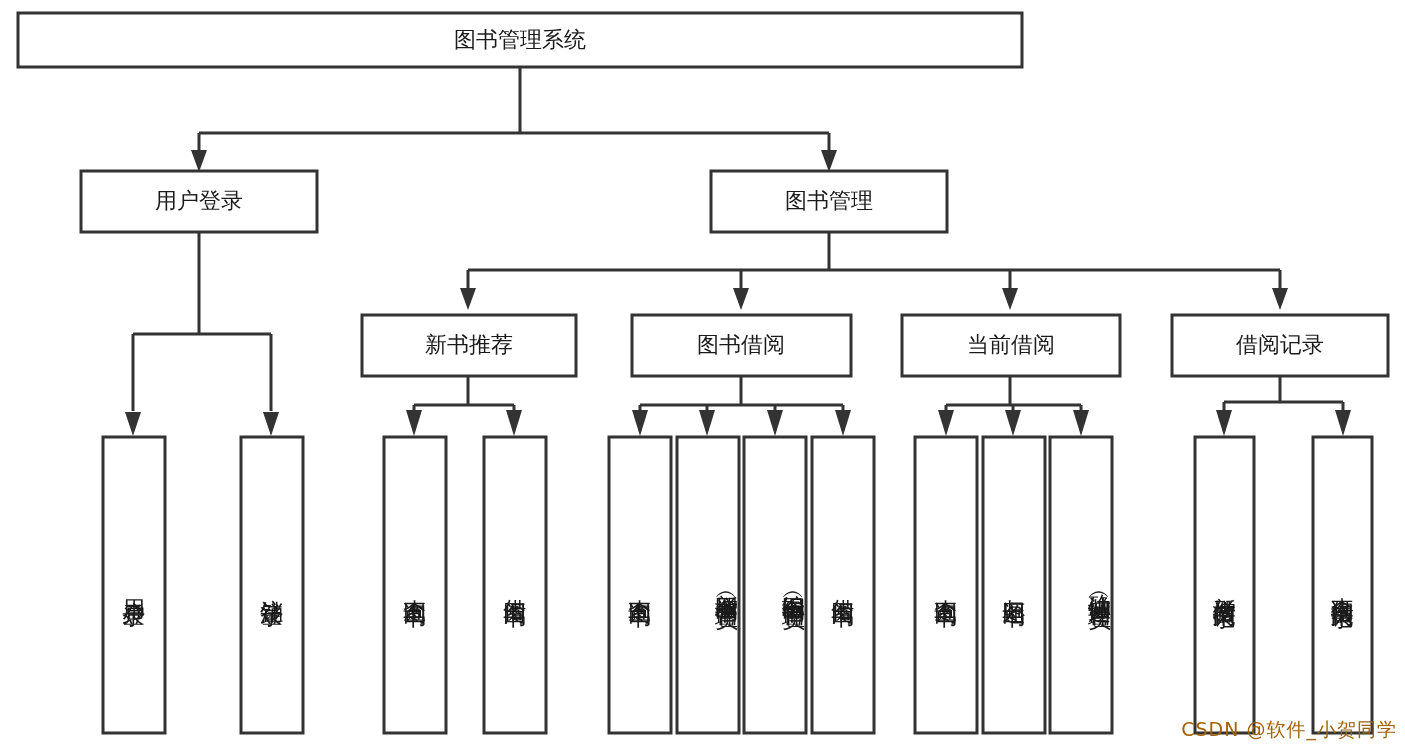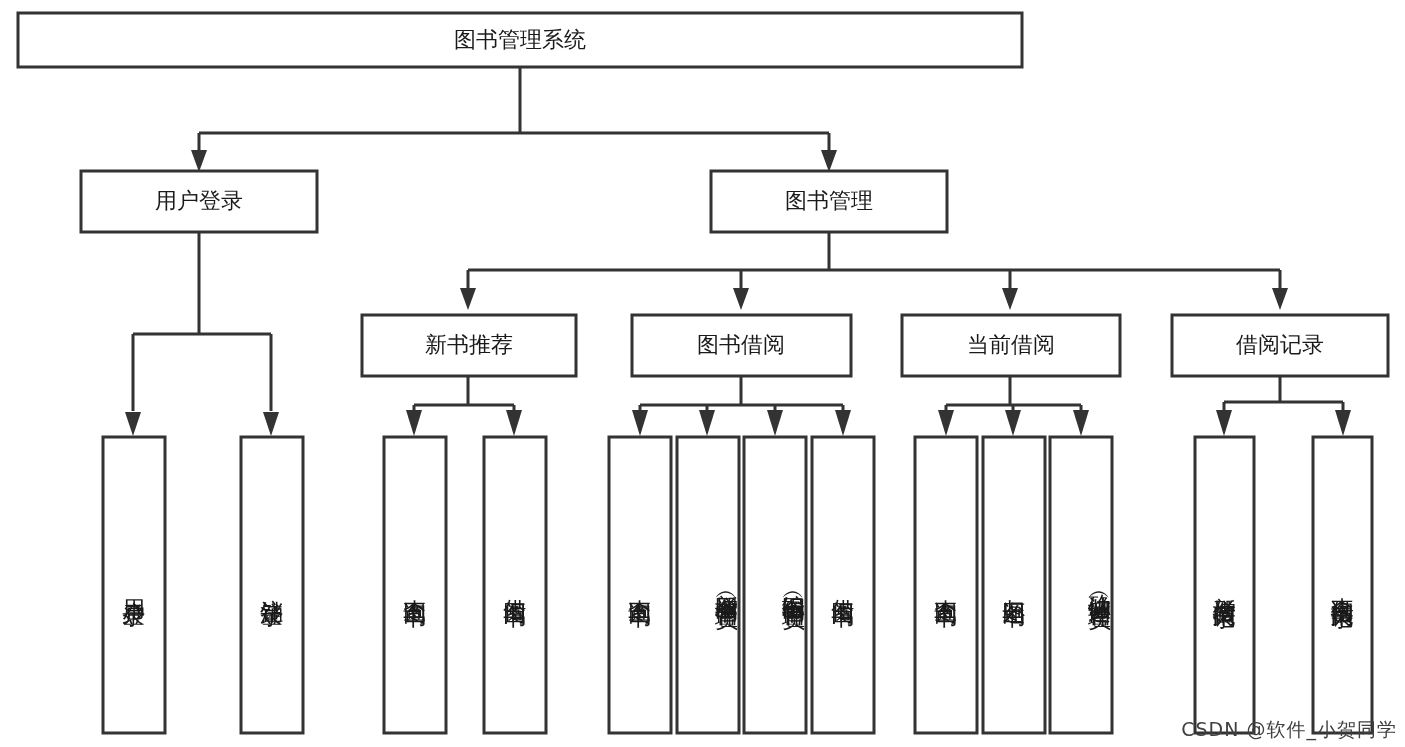"CSDN @软件_小贺同学" .watermark { color: #404040 -> #a16207 }
